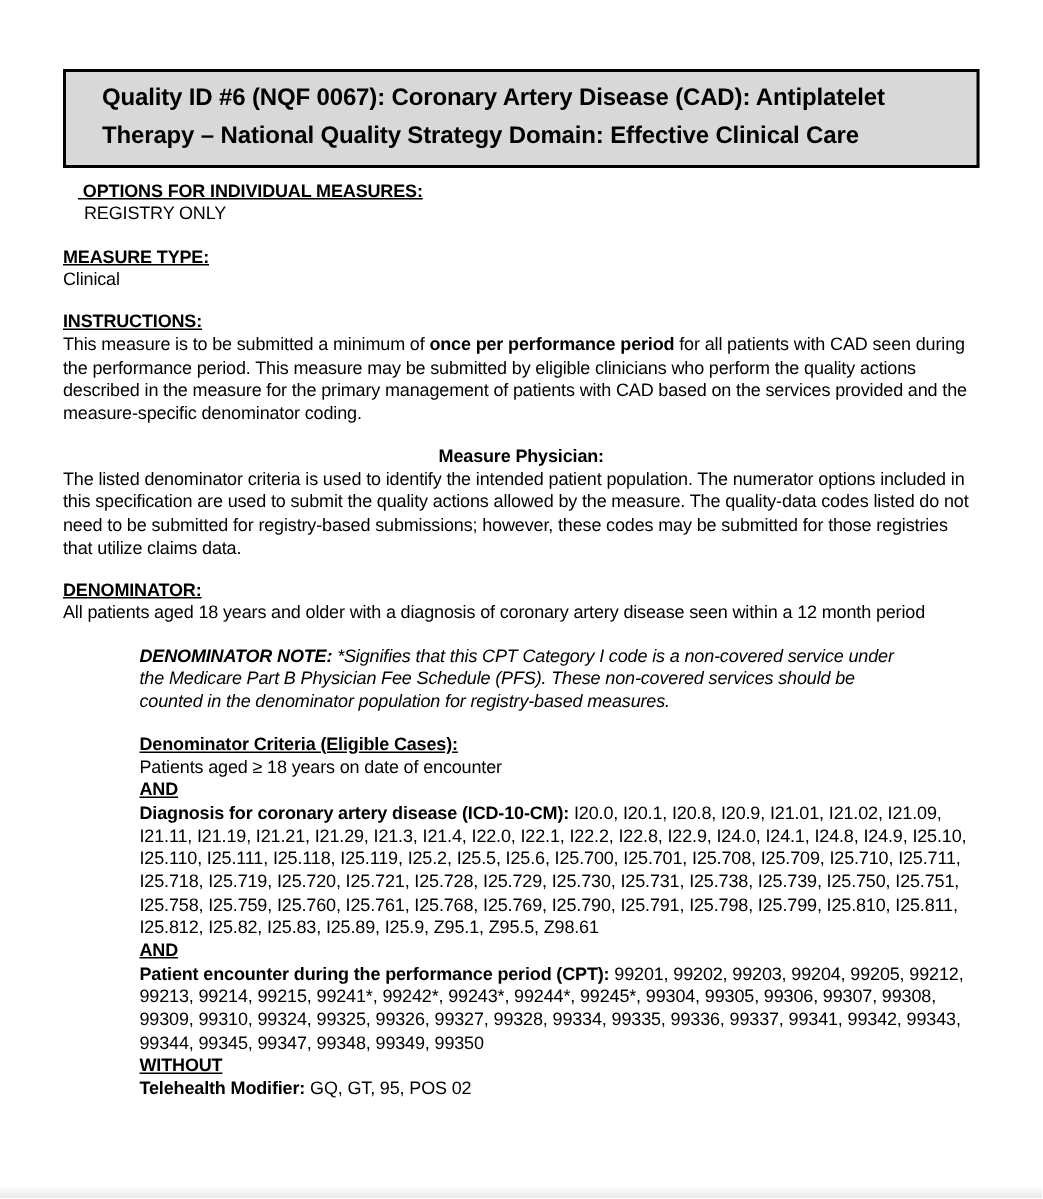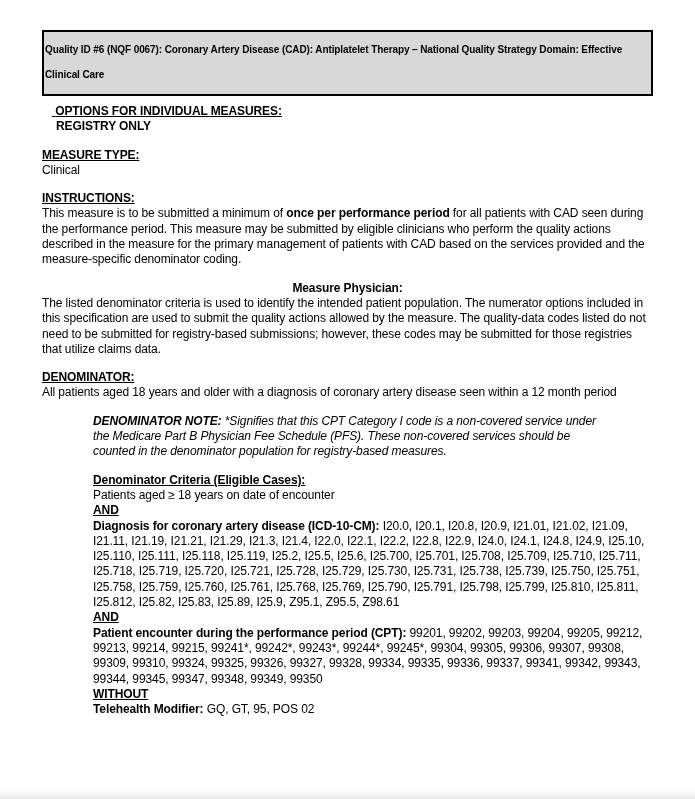"Quality ID #6 (NQF 0067):" .title-box { font-size: 10px -> 16px; margin-top: none -> 16px; padding: 5px 8px 7px 1px -> 5px 8px 7px 24px }
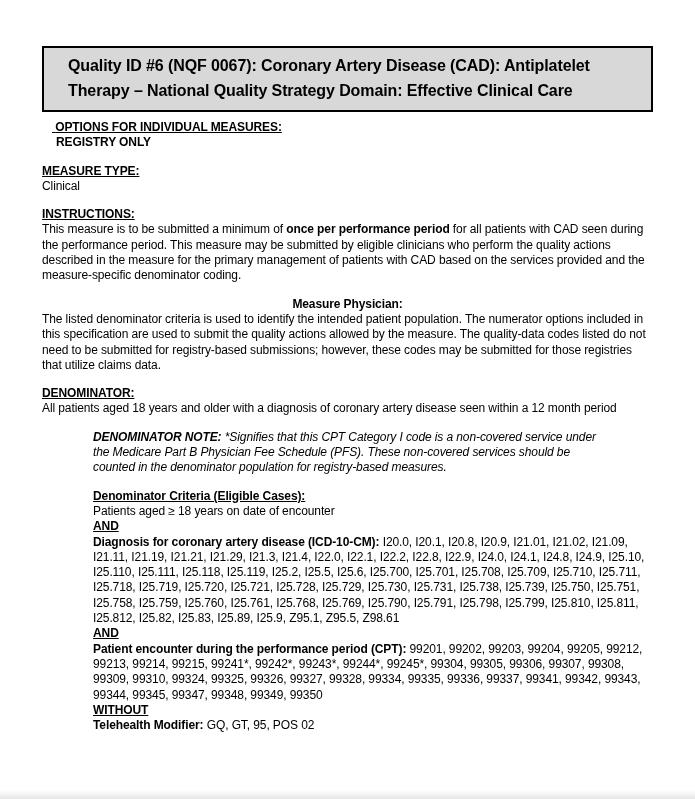"REGISTRY ONLY" .registry { font-weight: 700 -> 400 }
